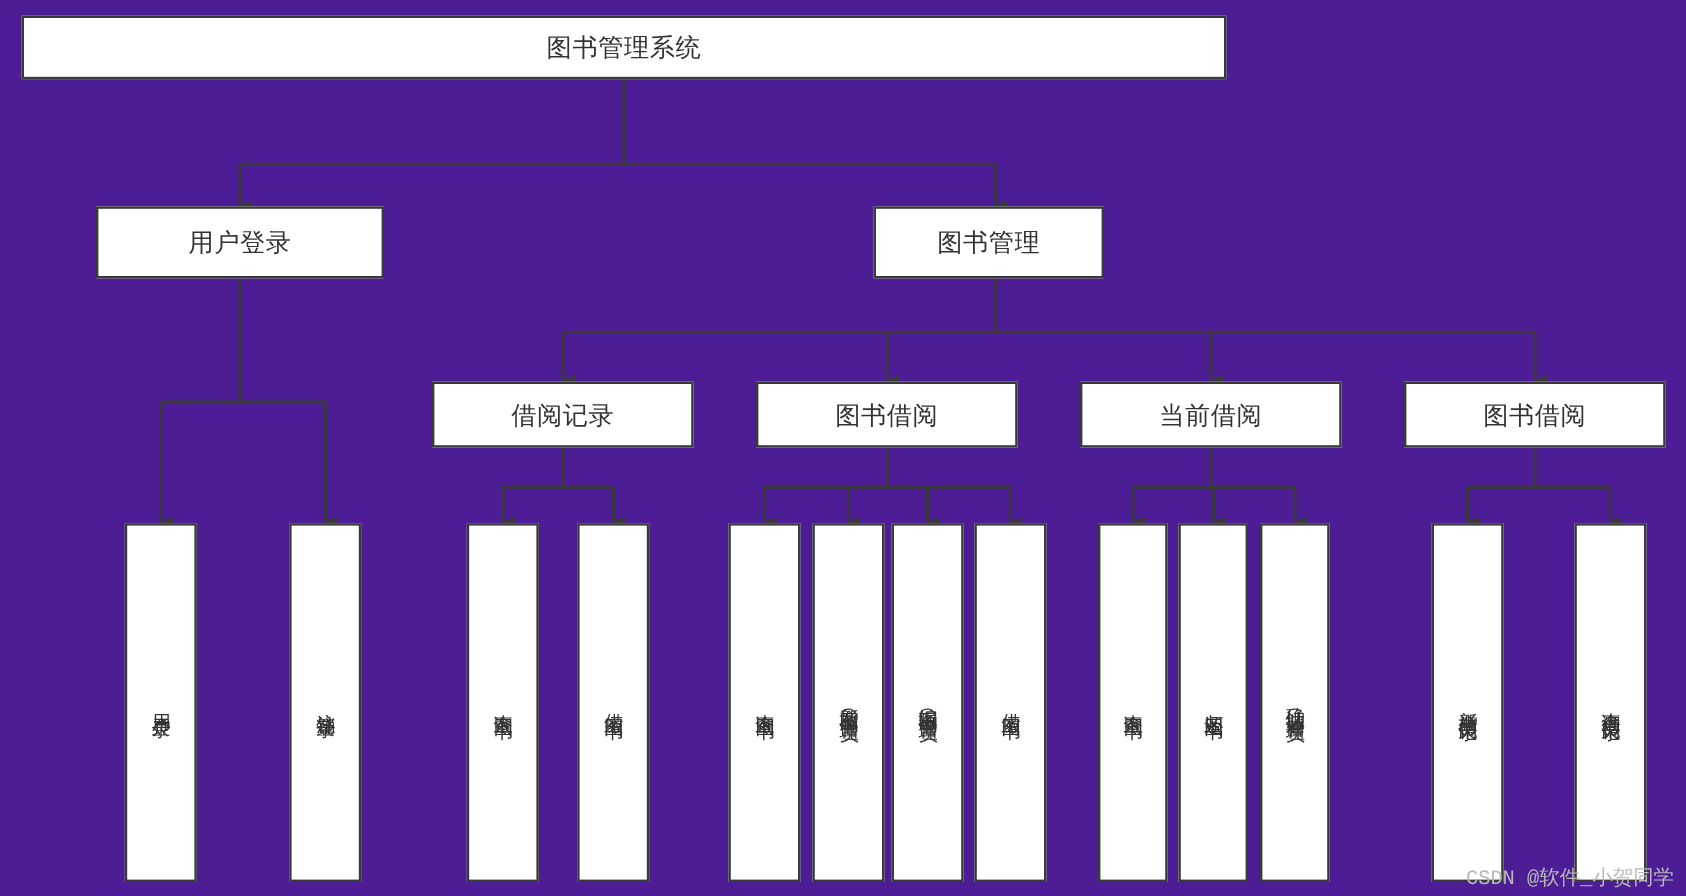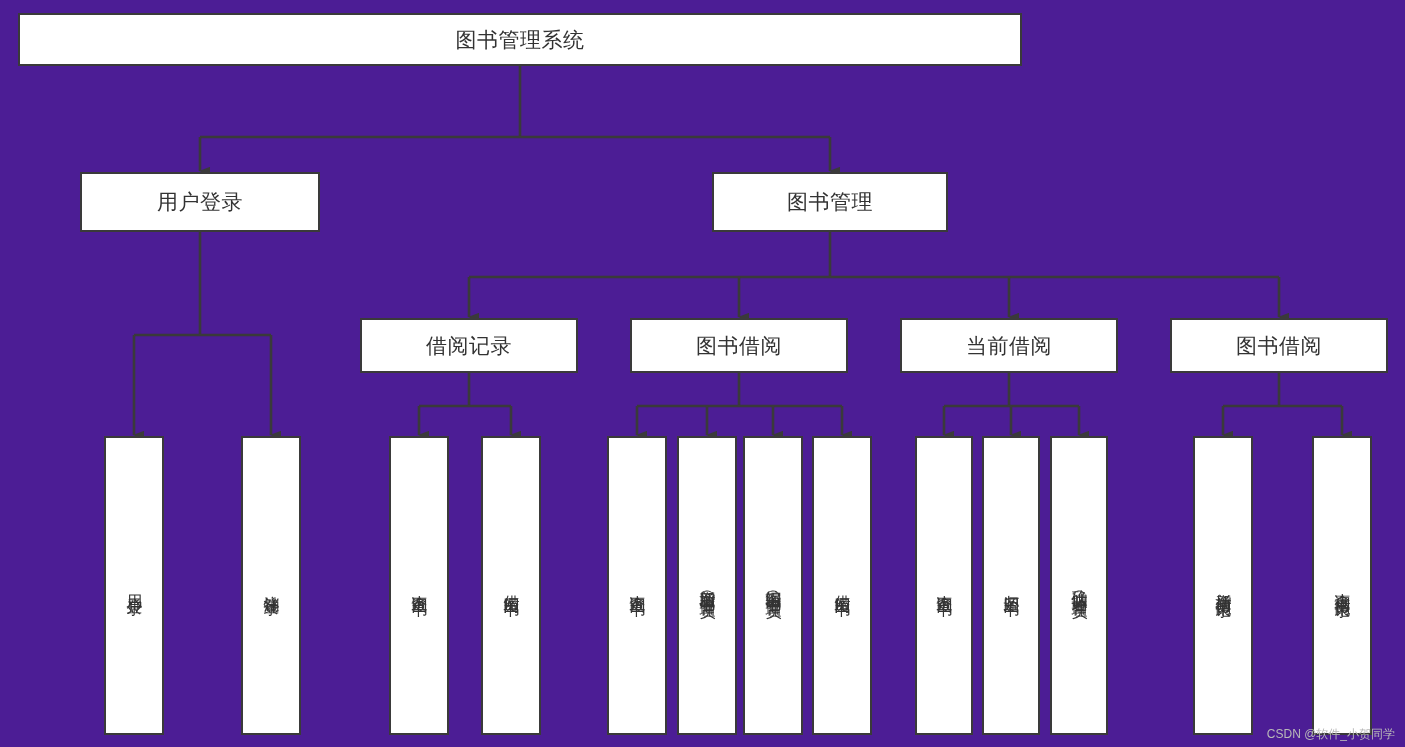"图书管理" div.node-box { left: 712px -> 728px; width: 236px -> 192px }
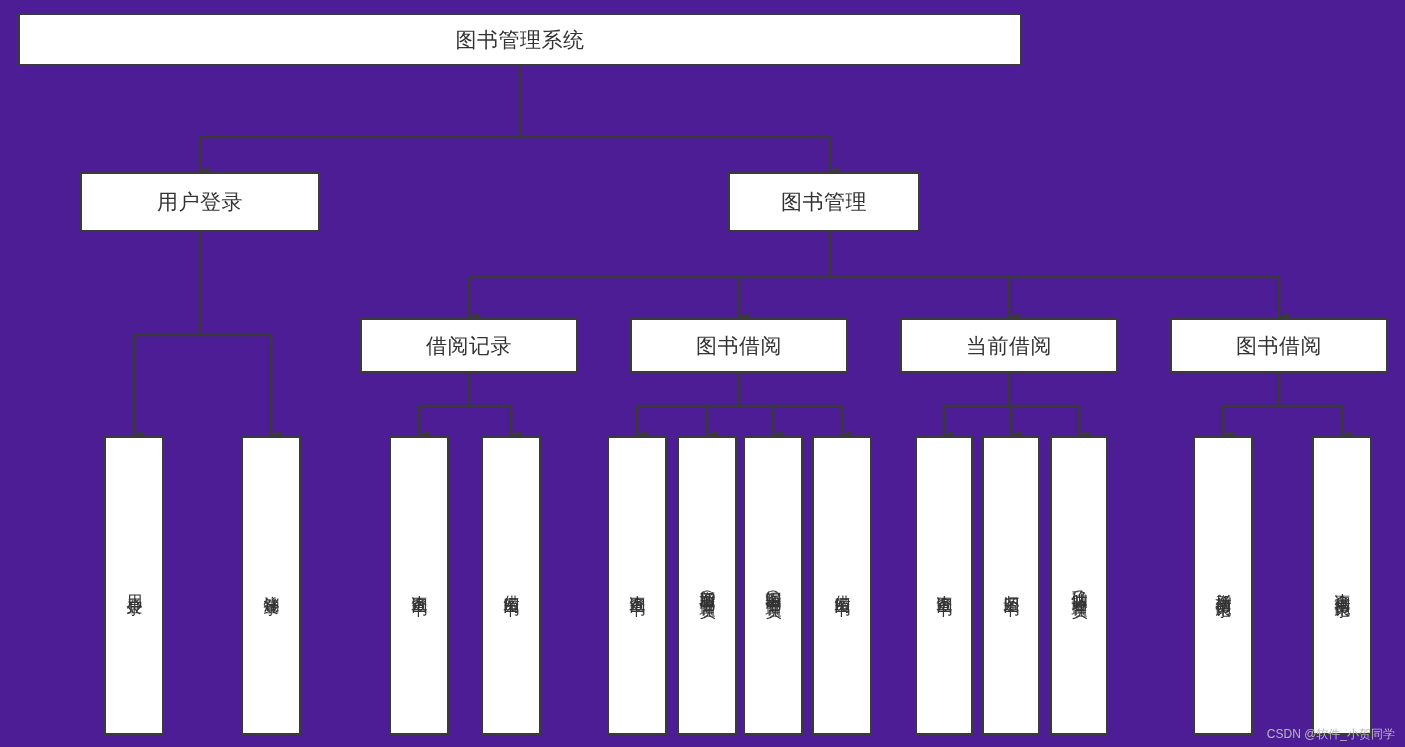"CSDN @软件_小贺同学" .watermark { font-family: Liberation Sans, sans-serif -> Liberation Mono, monospace; font-size: 12px -> 17px }
